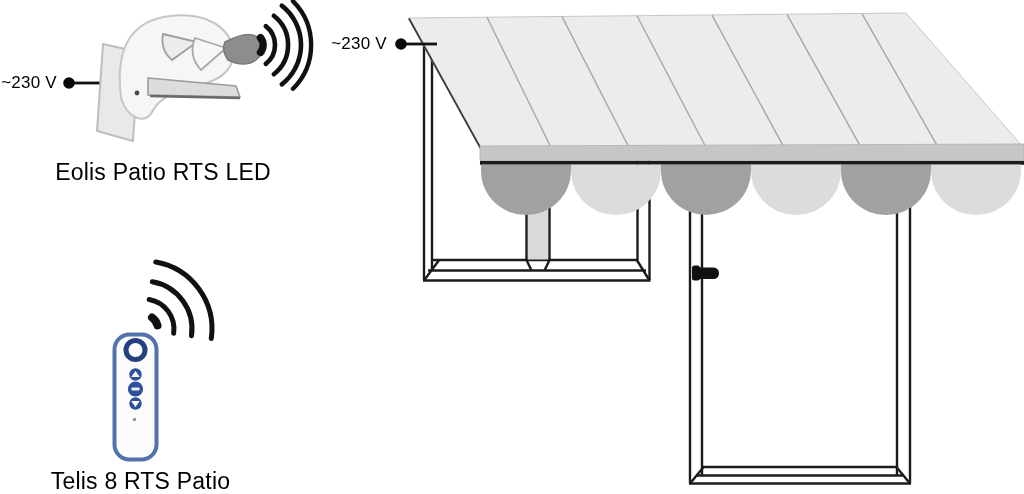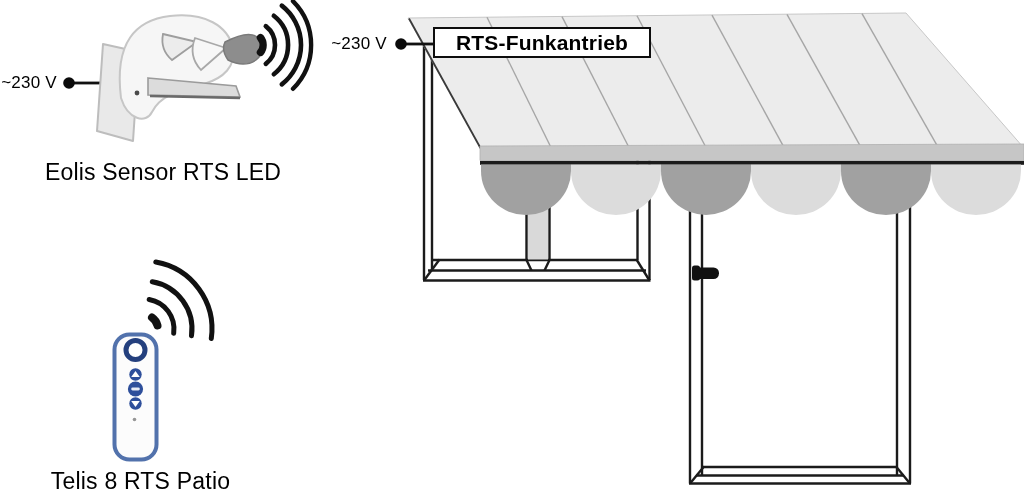"RTS-Funkantrieb" div.rts-box { html: <div>RTS-Funkantrieb</div> -> none }
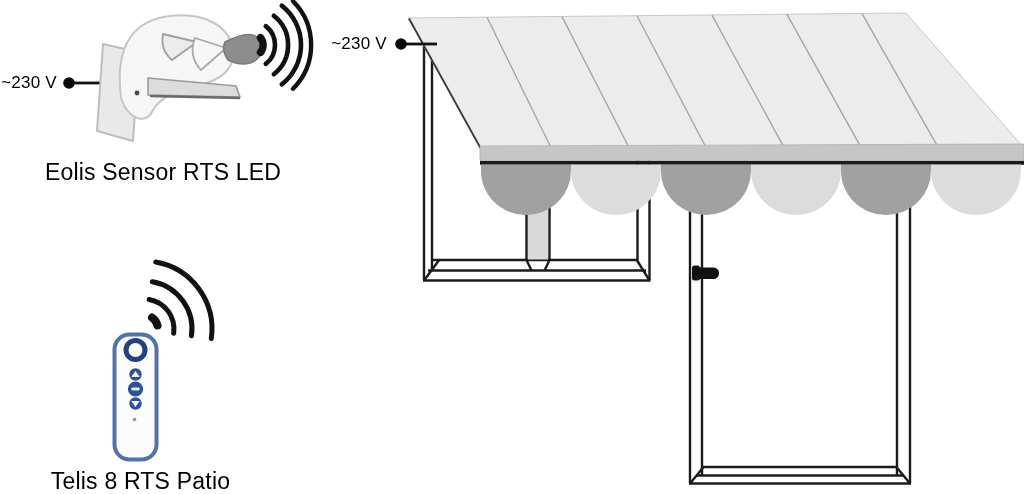"Eolis Sensor RTS LED" div.label { text: Sensor -> Patio }
